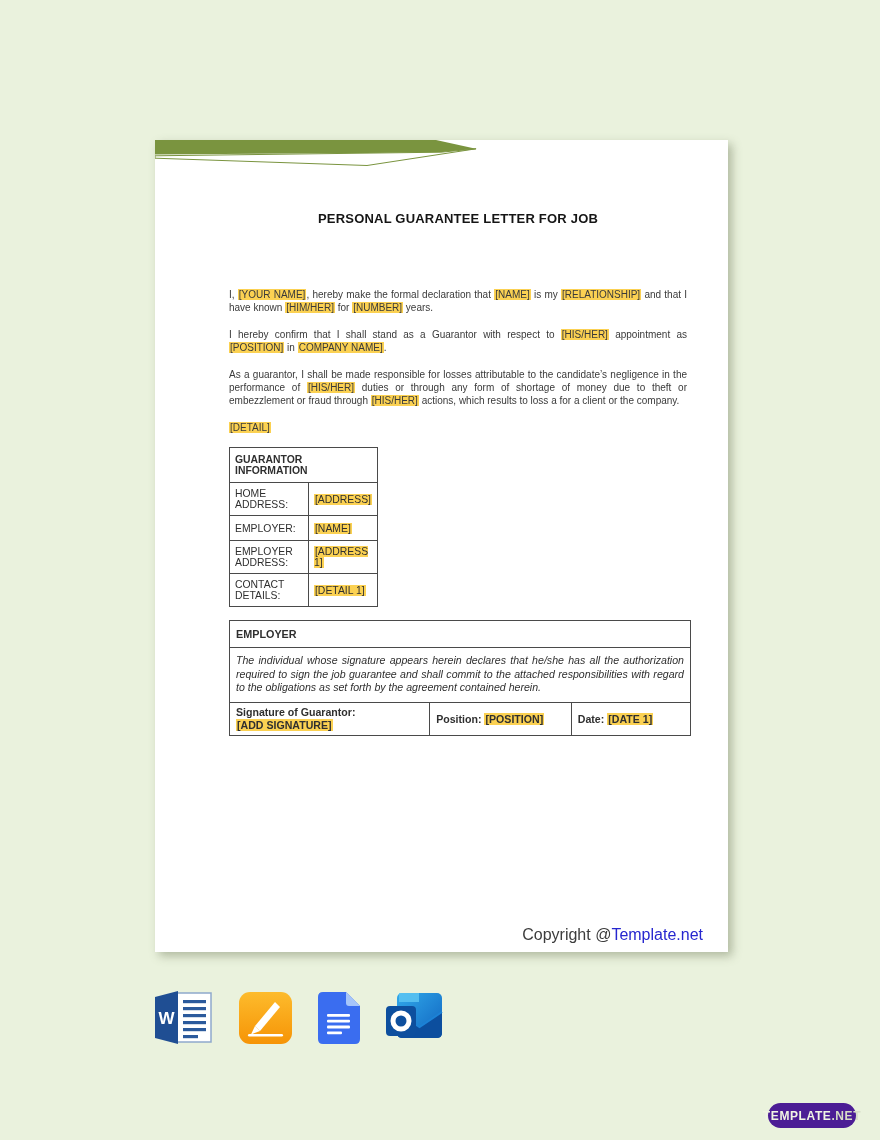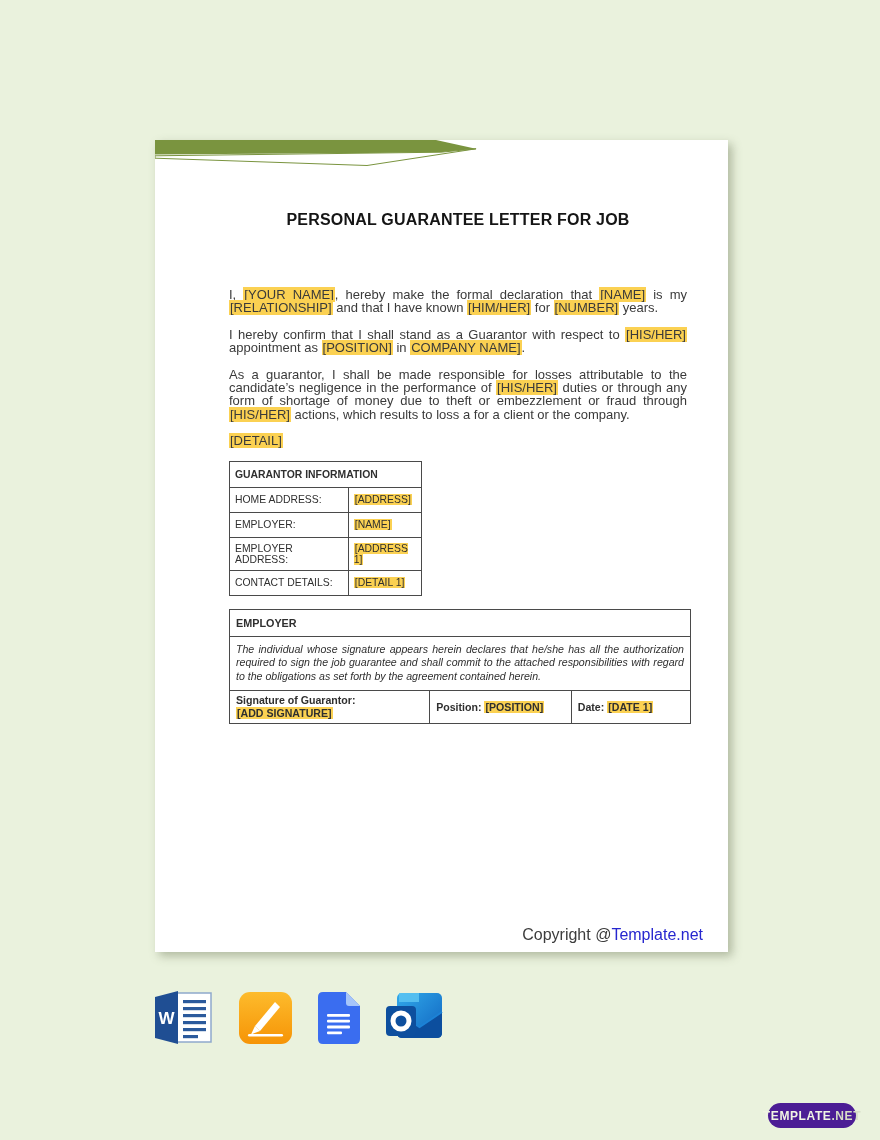"PERSONAL GUARANTEE LETTER FOR JOB" .doc-title { font-size: 16px -> 13px }
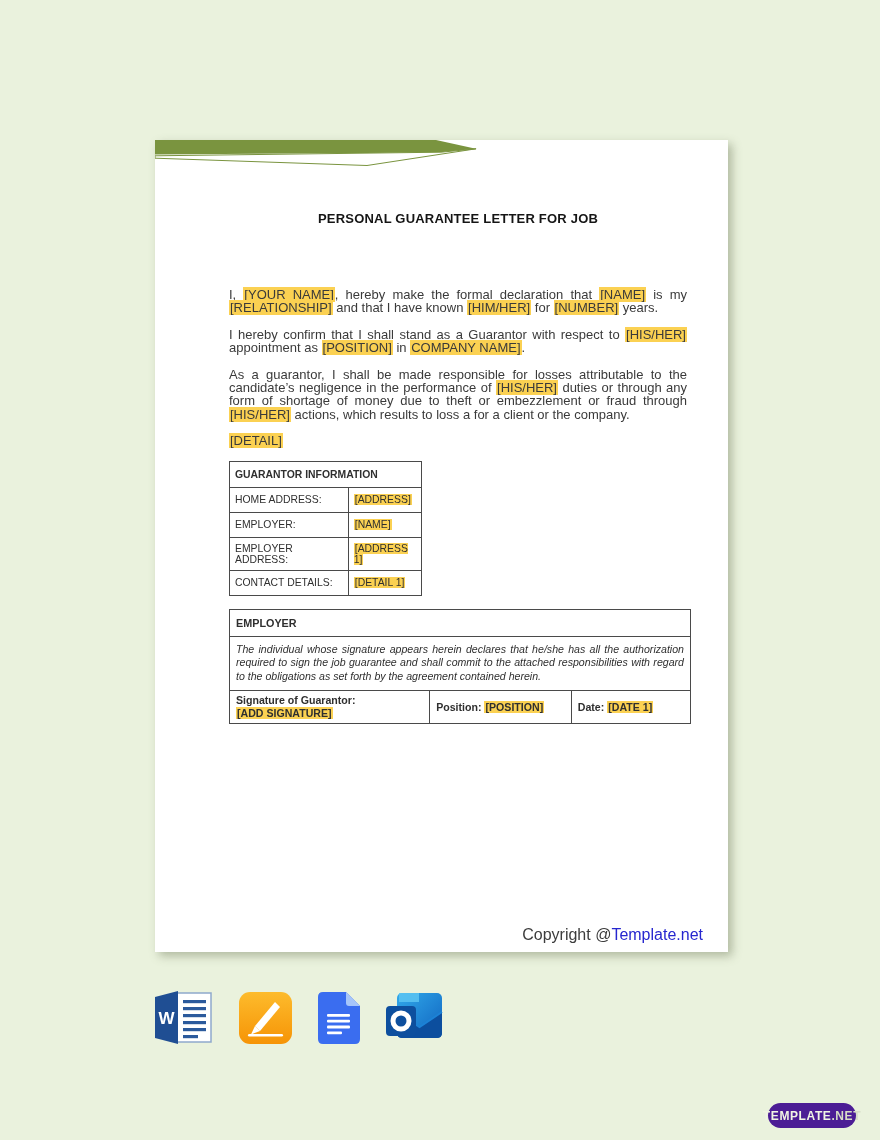"I, [YOUR NAME], hereby make" .para { font-size: 13px -> 10px }
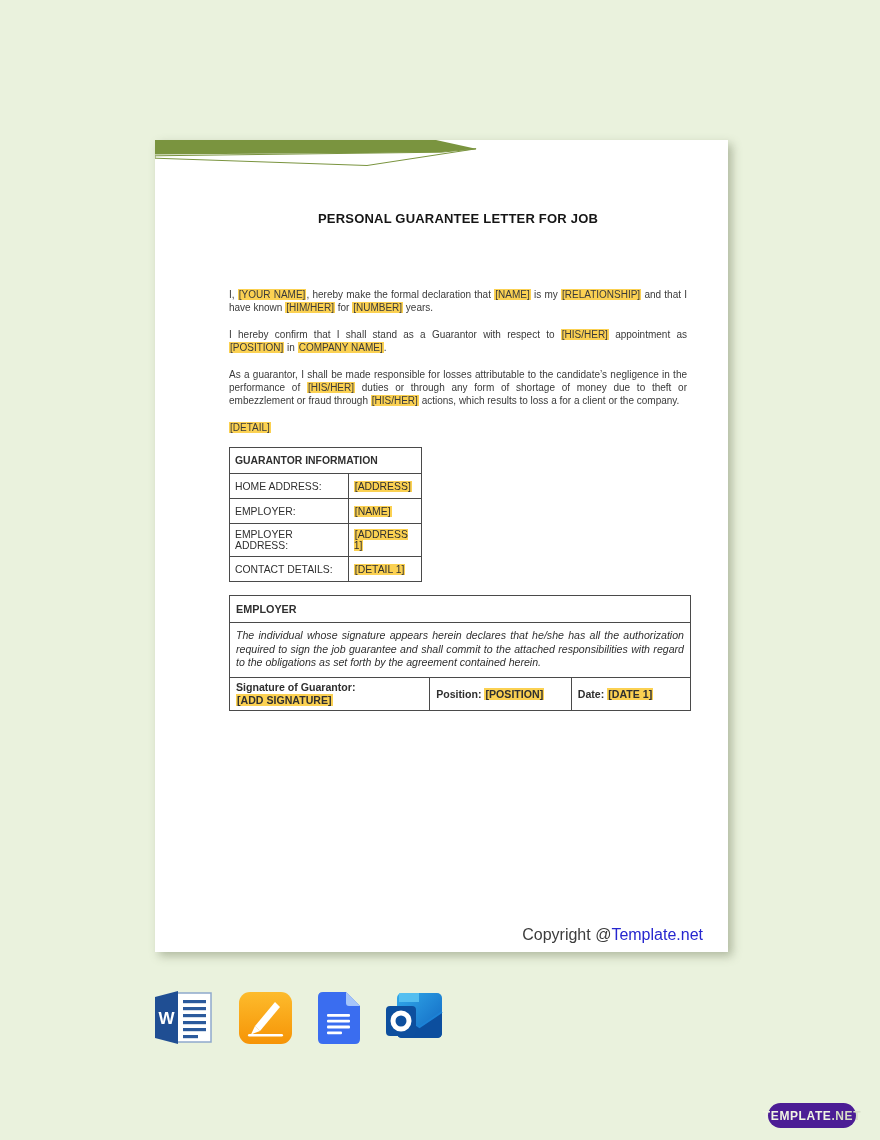"GUARANTOR INFORMATION" .g-table { width: 193px -> 149px }
